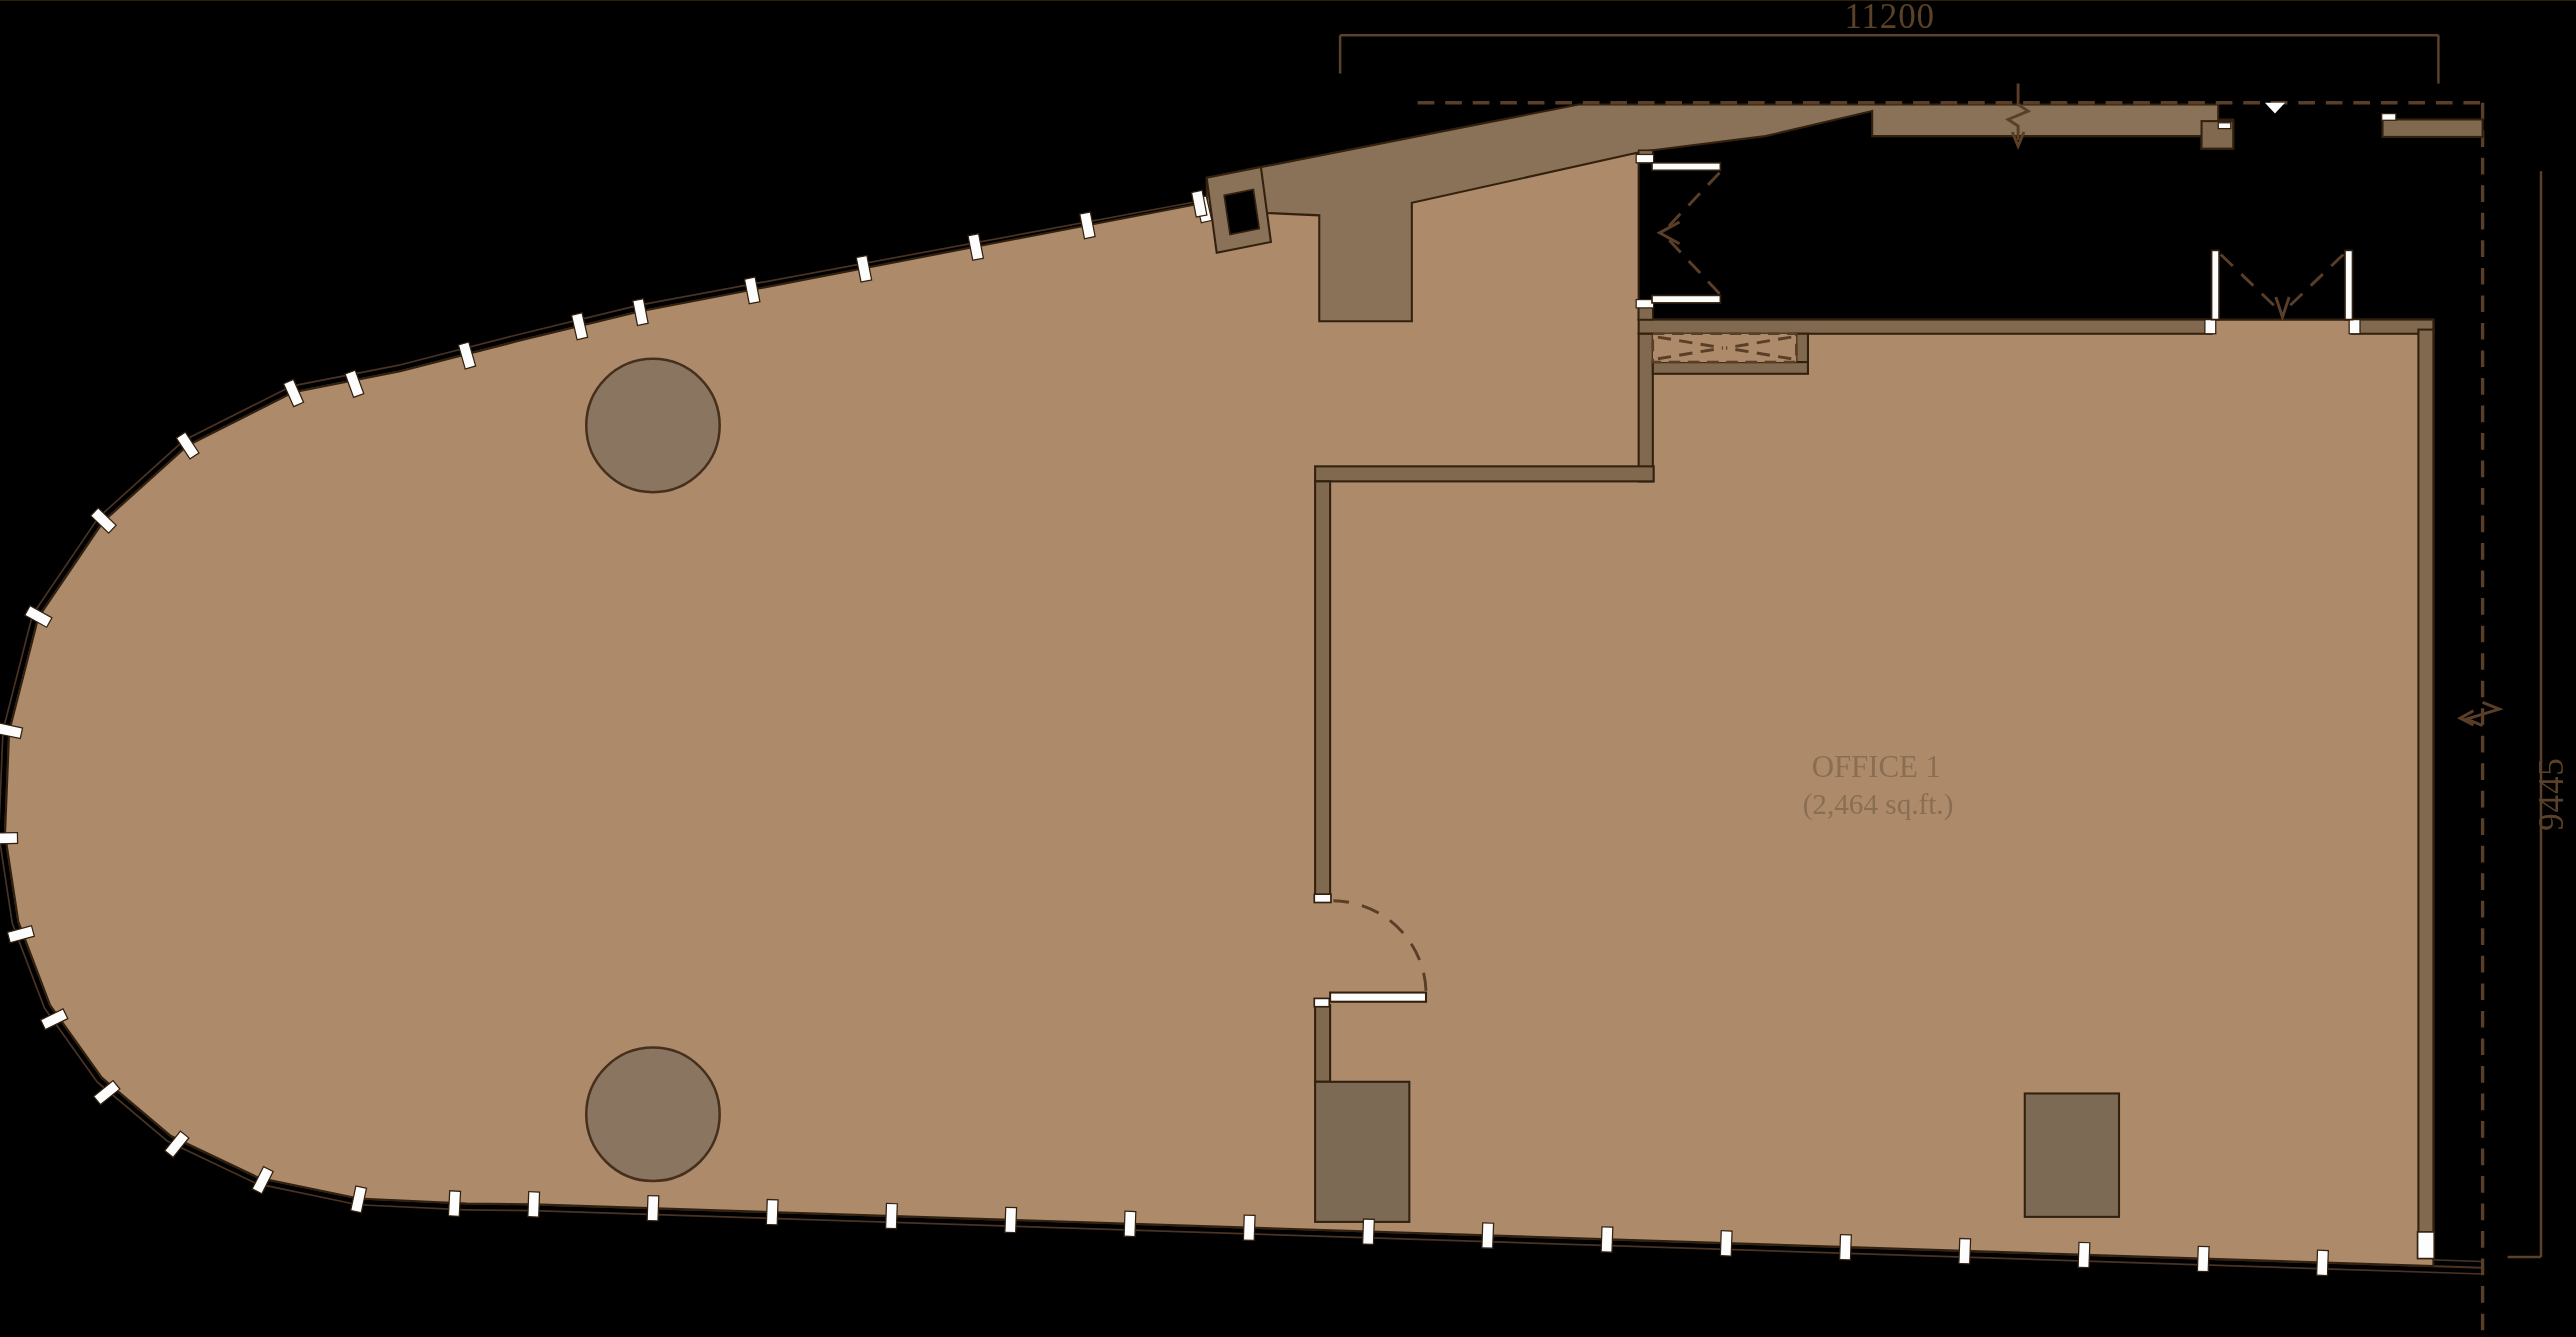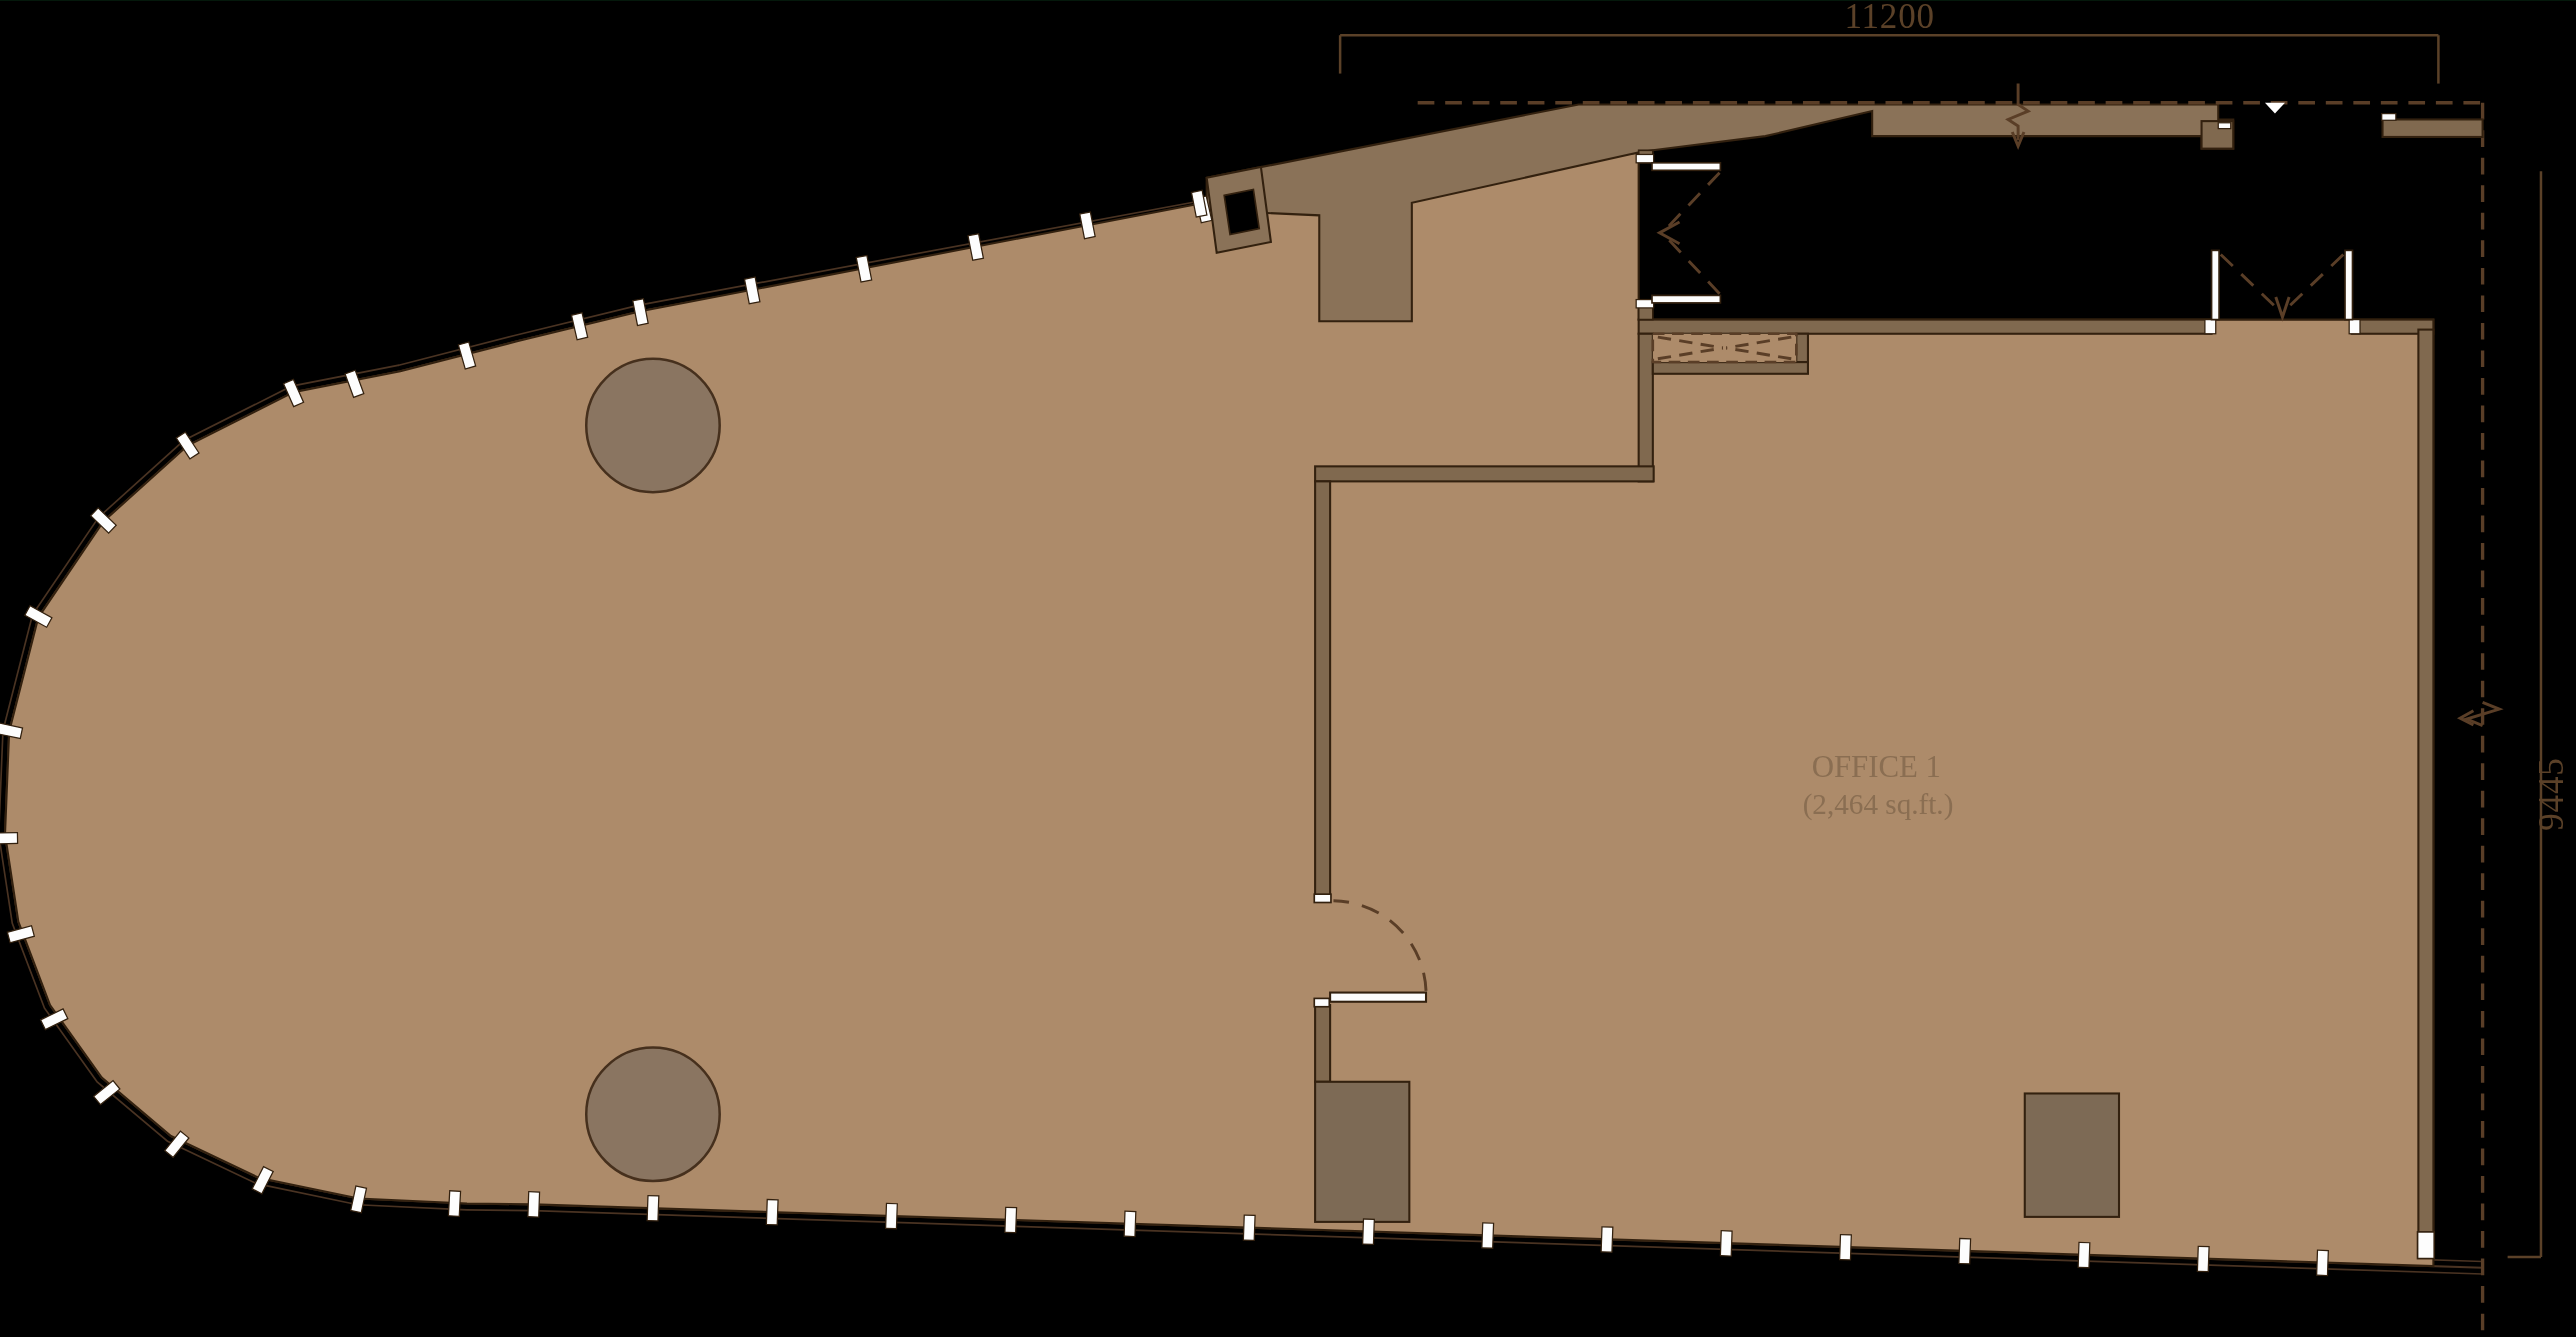"11200" .stage { background: #15803d -> #eab308 }
